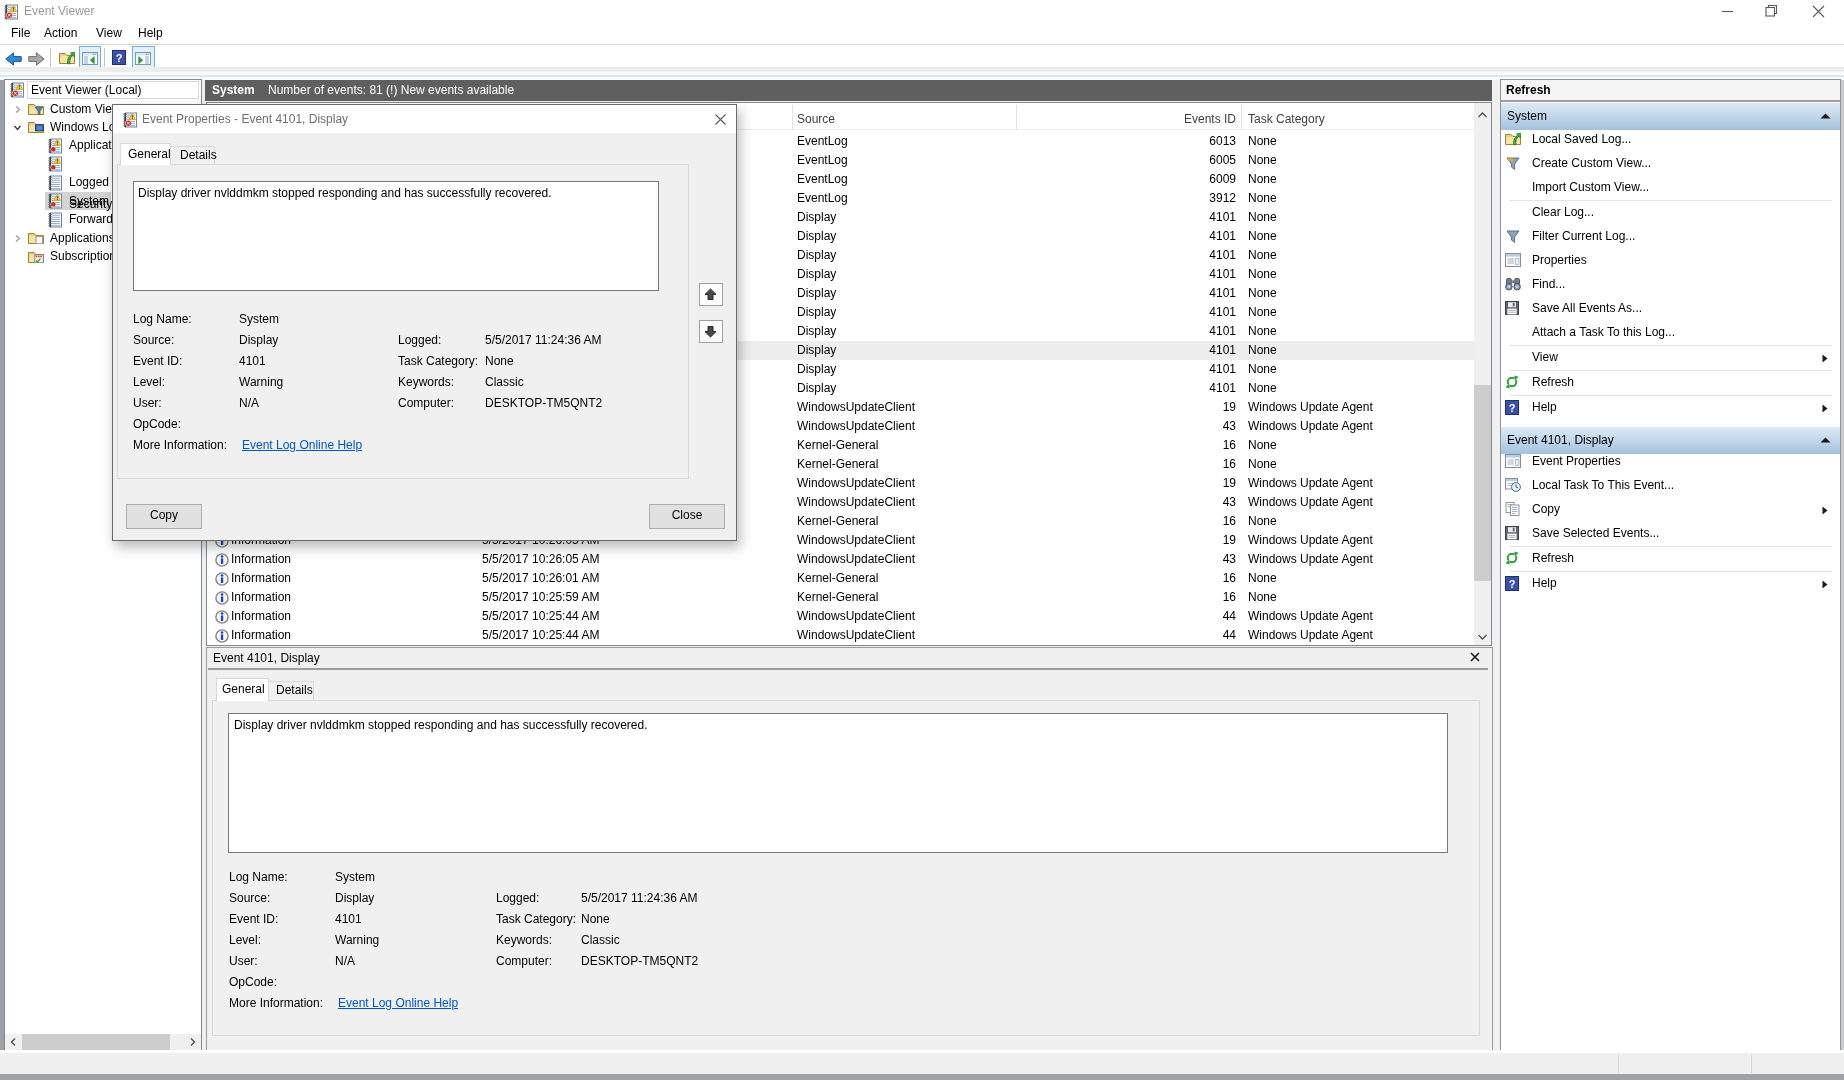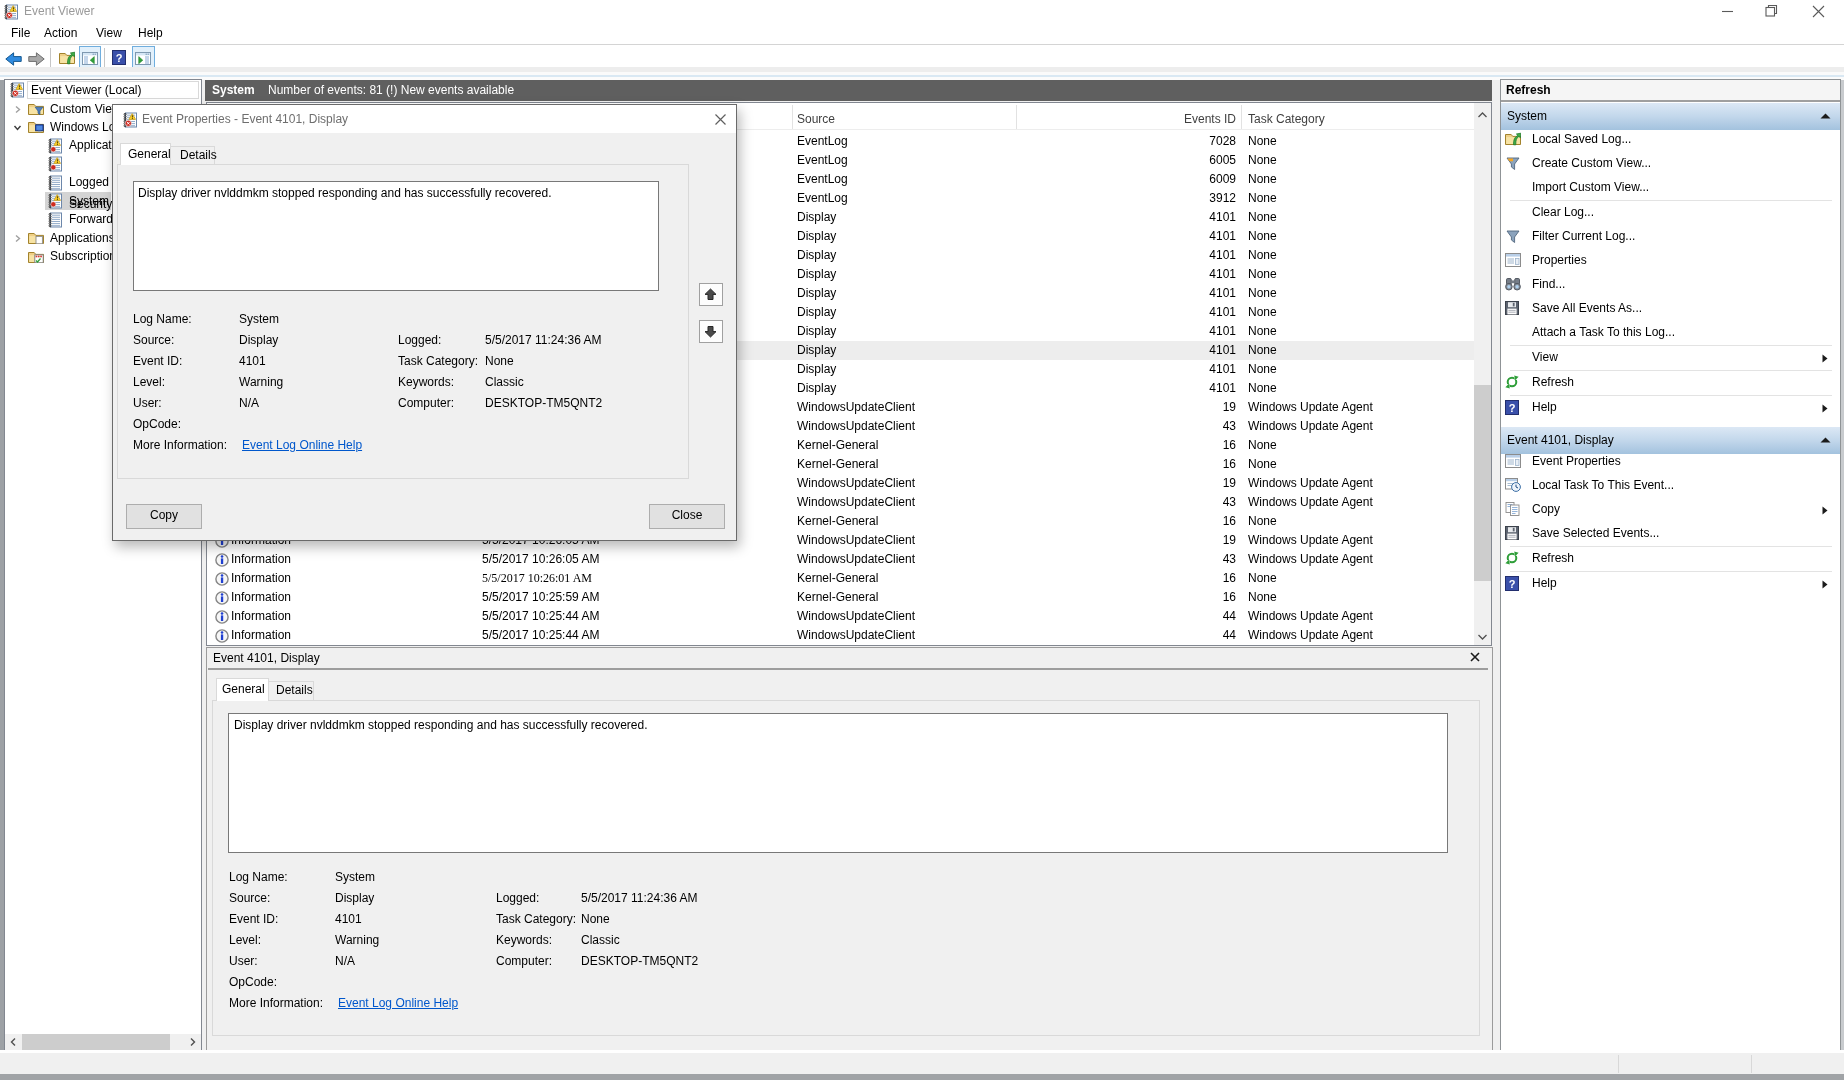"7028" div.t { text: 7028 -> 6013 }
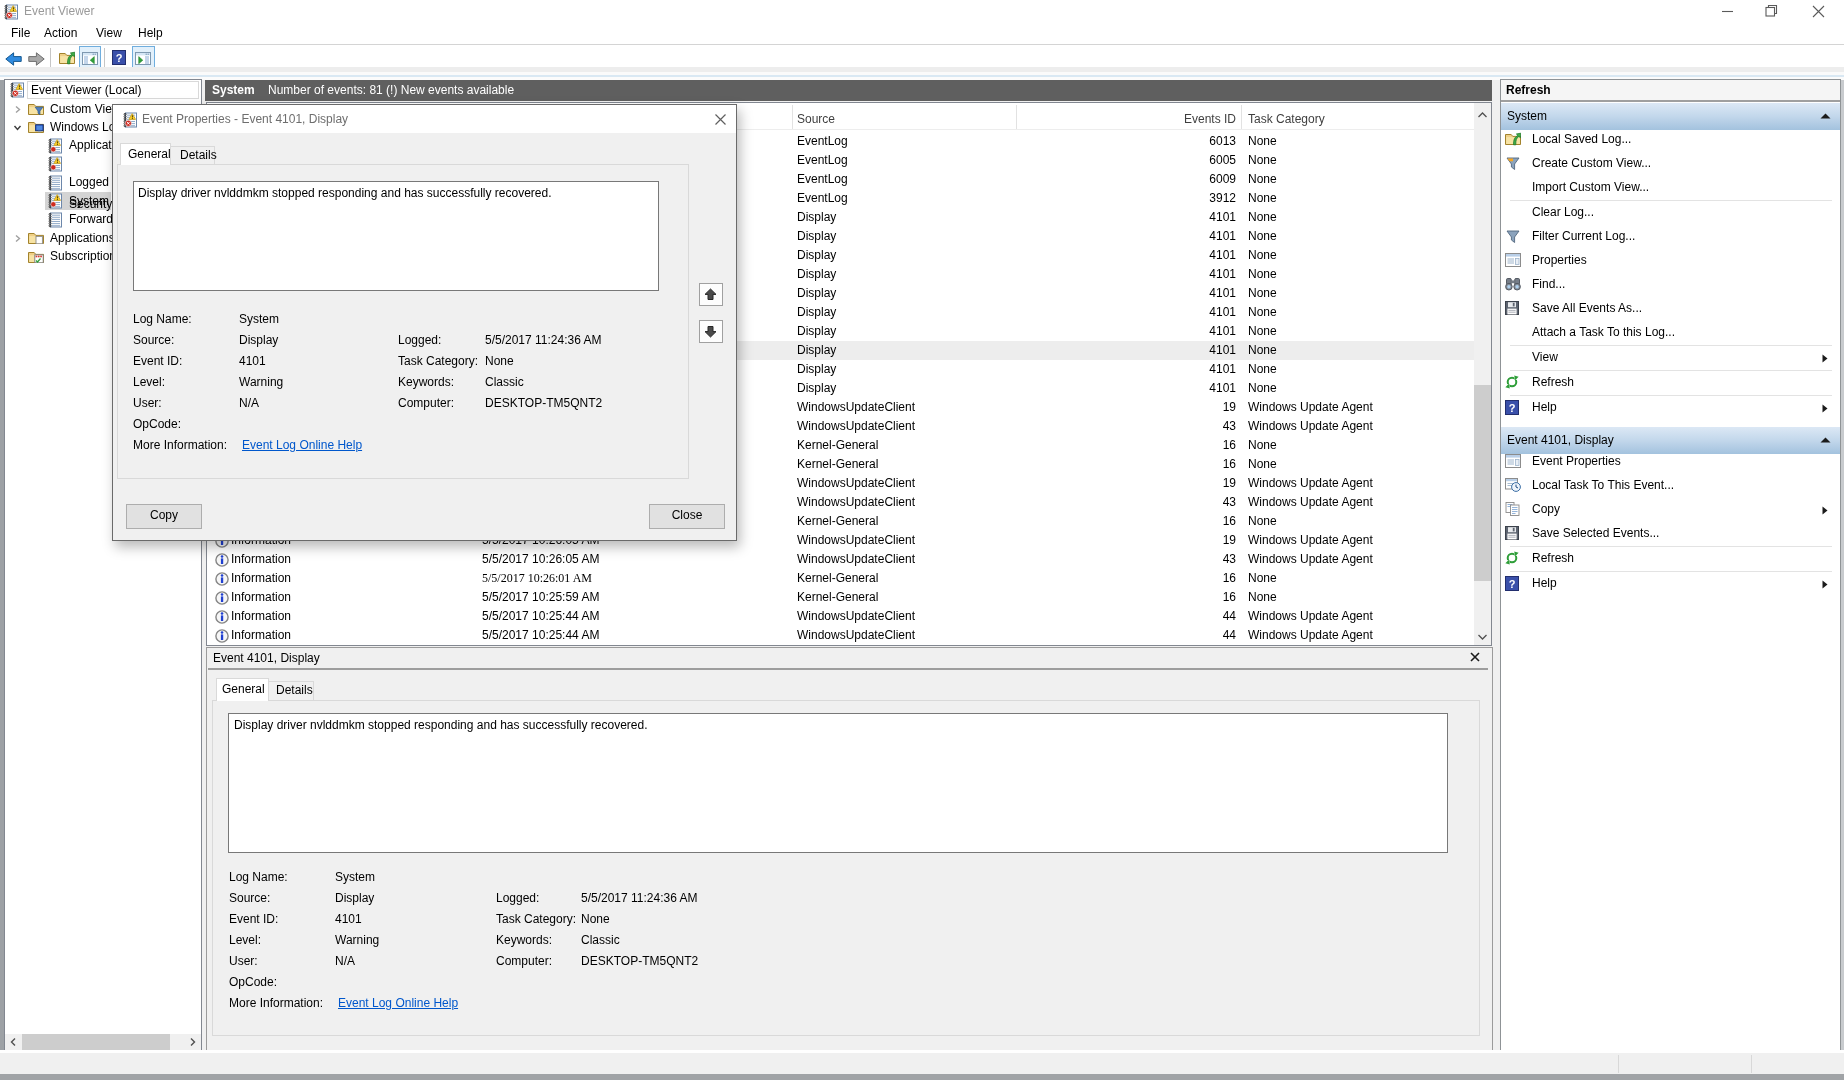"5/5/2017 10:26:01 AM" div.t { font-family: Liberation Serif, serif -> none }
